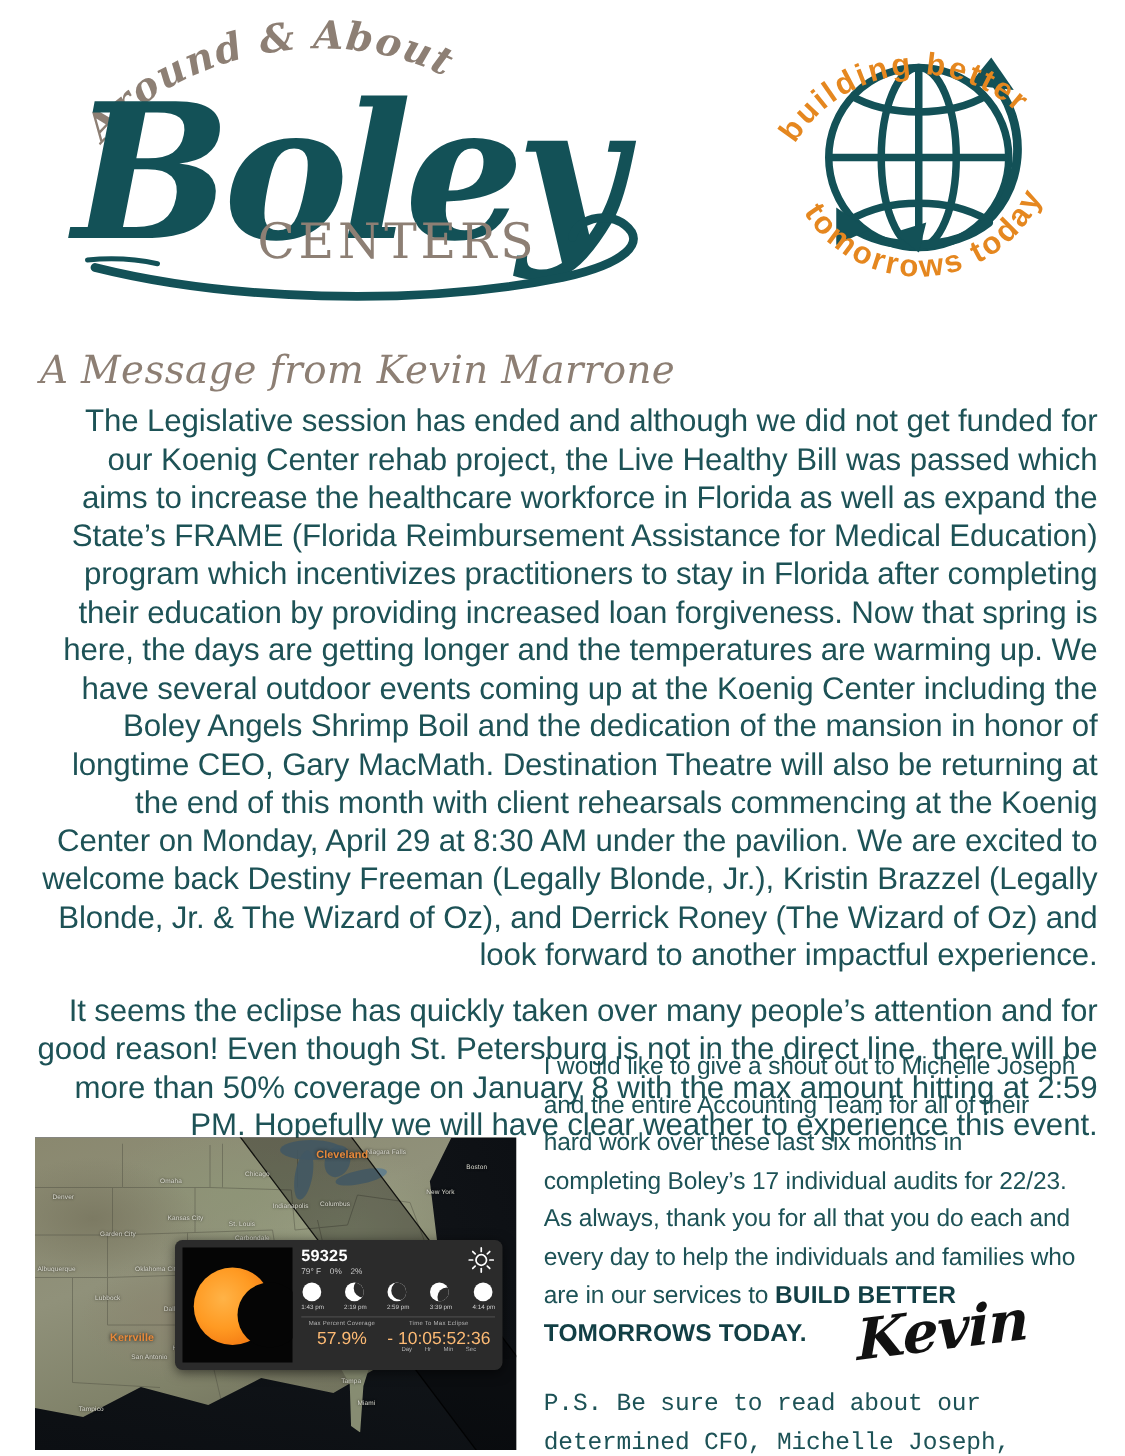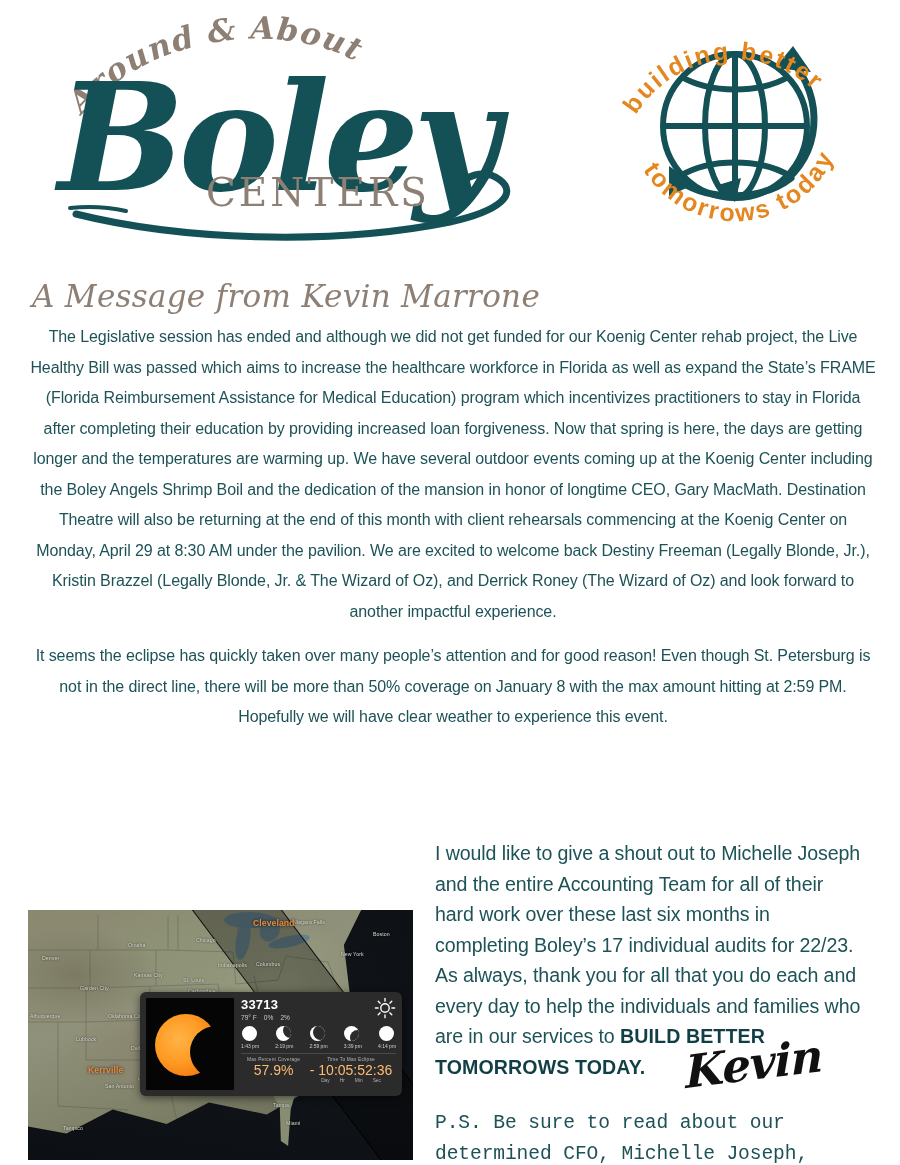"The Legislative session has ended" .para { font-size: 16px -> 25px; text-align: center -> right }
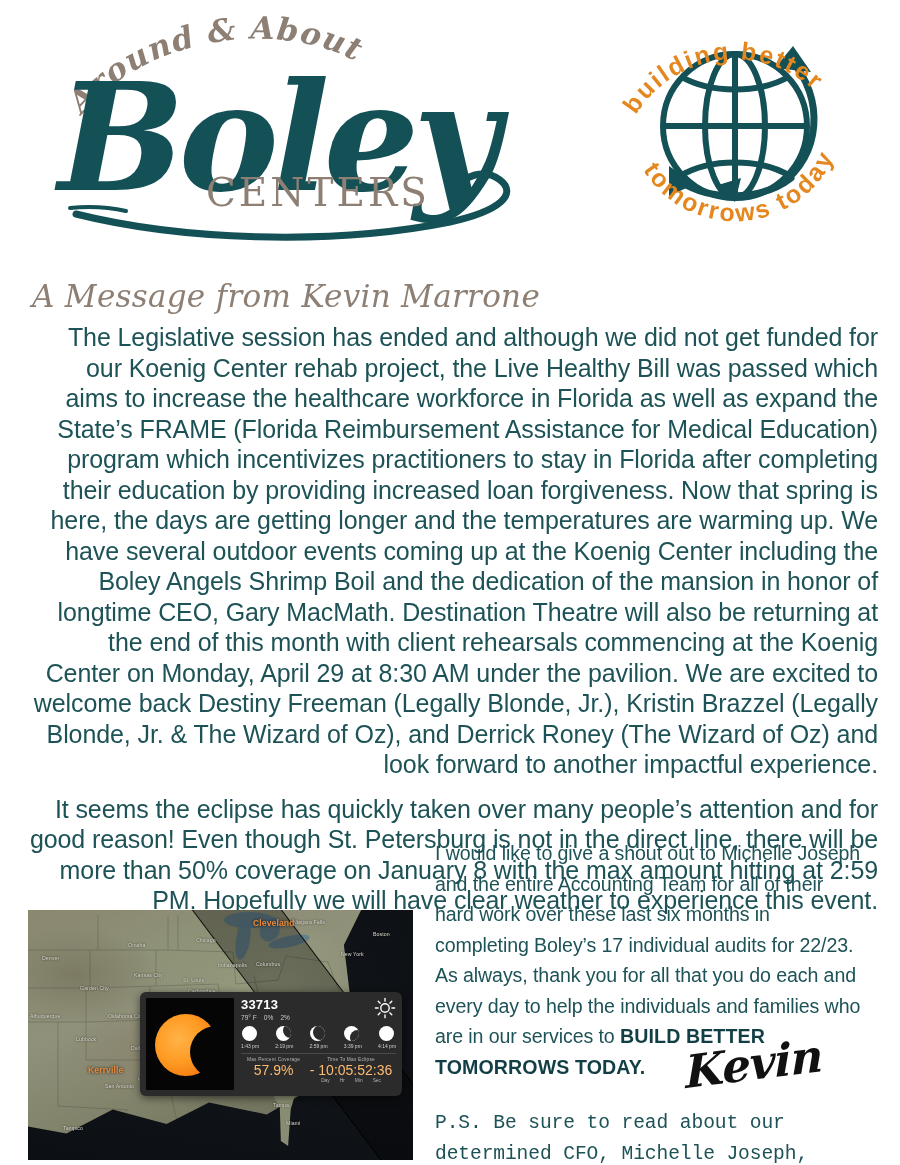"33713" div.w-zip { text: 33713 -> 59325 }
